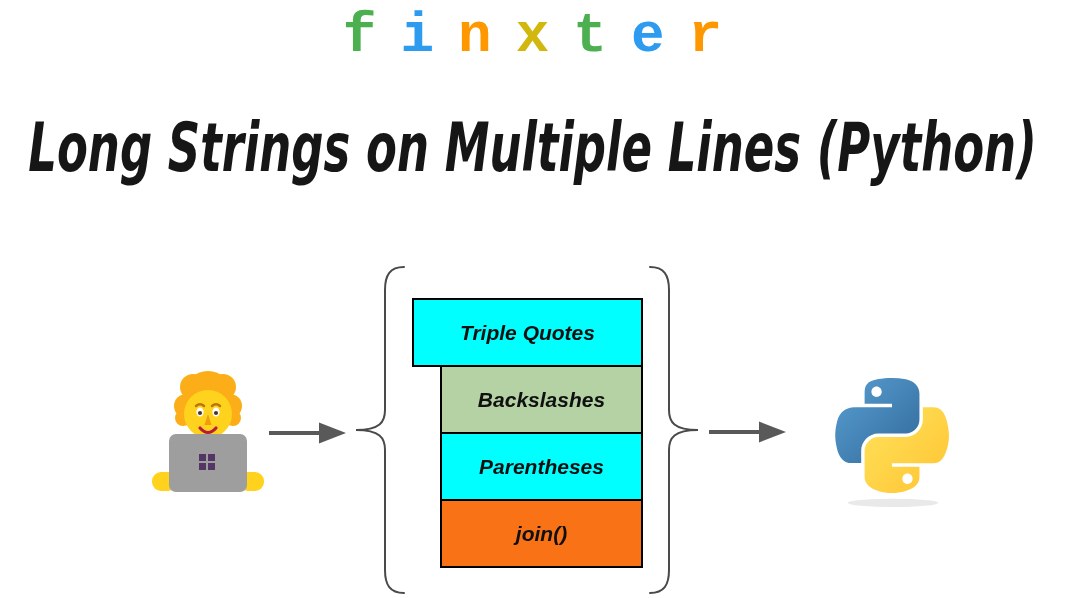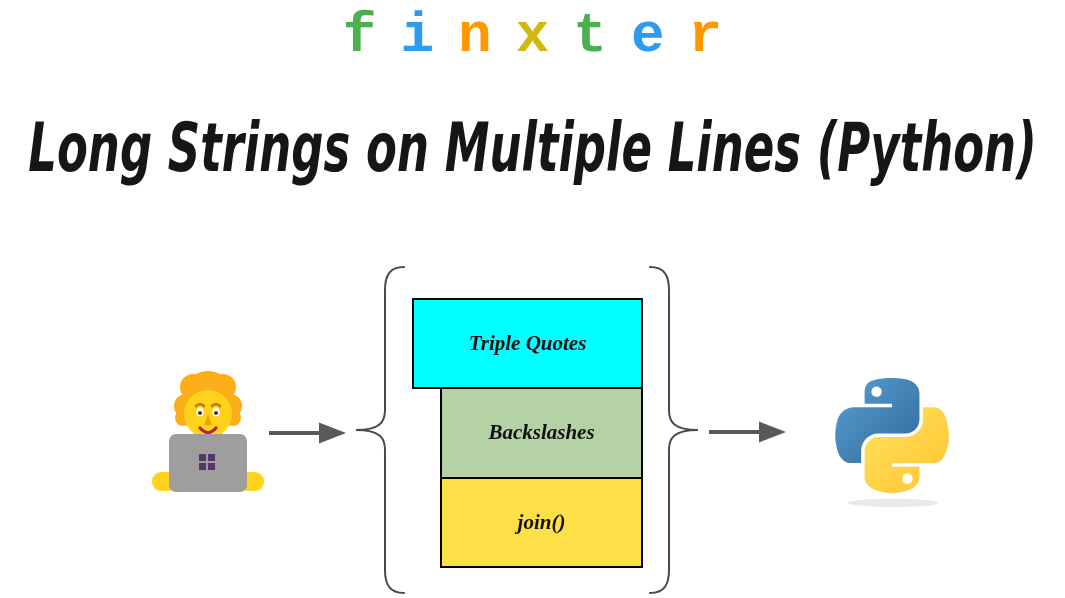"Triple Quotes" .method-box { font-family: Liberation Serif, serif -> Liberation Sans, sans-serif }
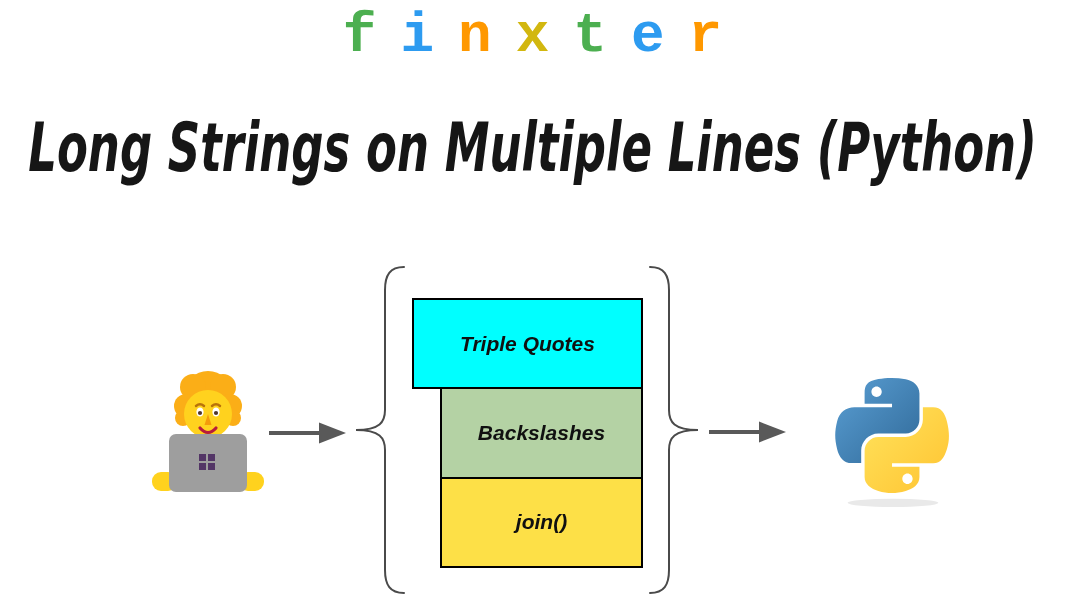"Parentheses" div.method-box { html: none -> <div> <span>Parentheses</span> </div> }
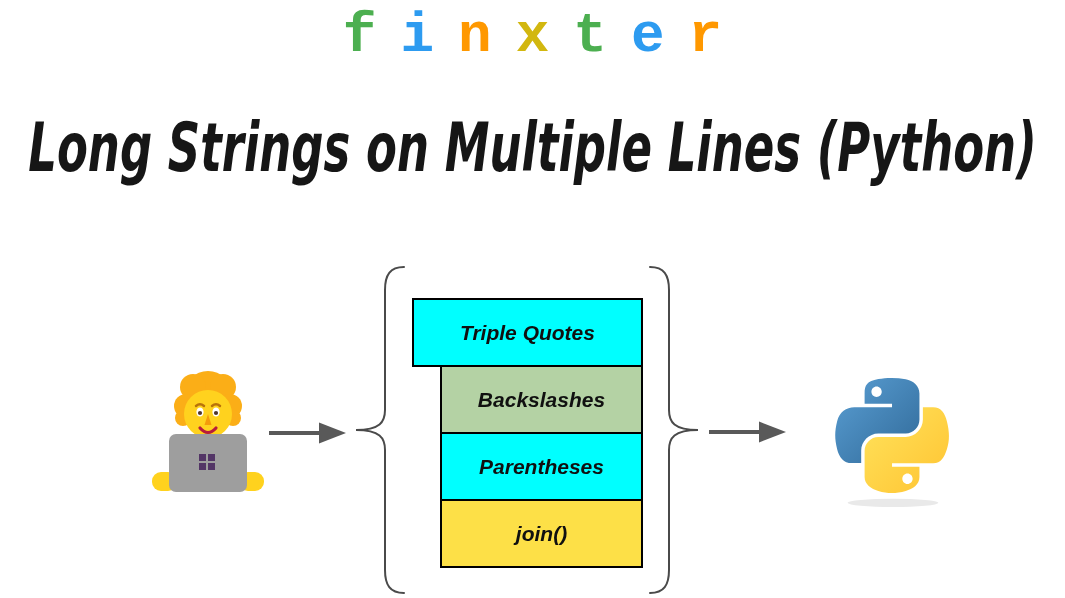"join()" div.method-box { background: #fde047 -> #f97316 }
